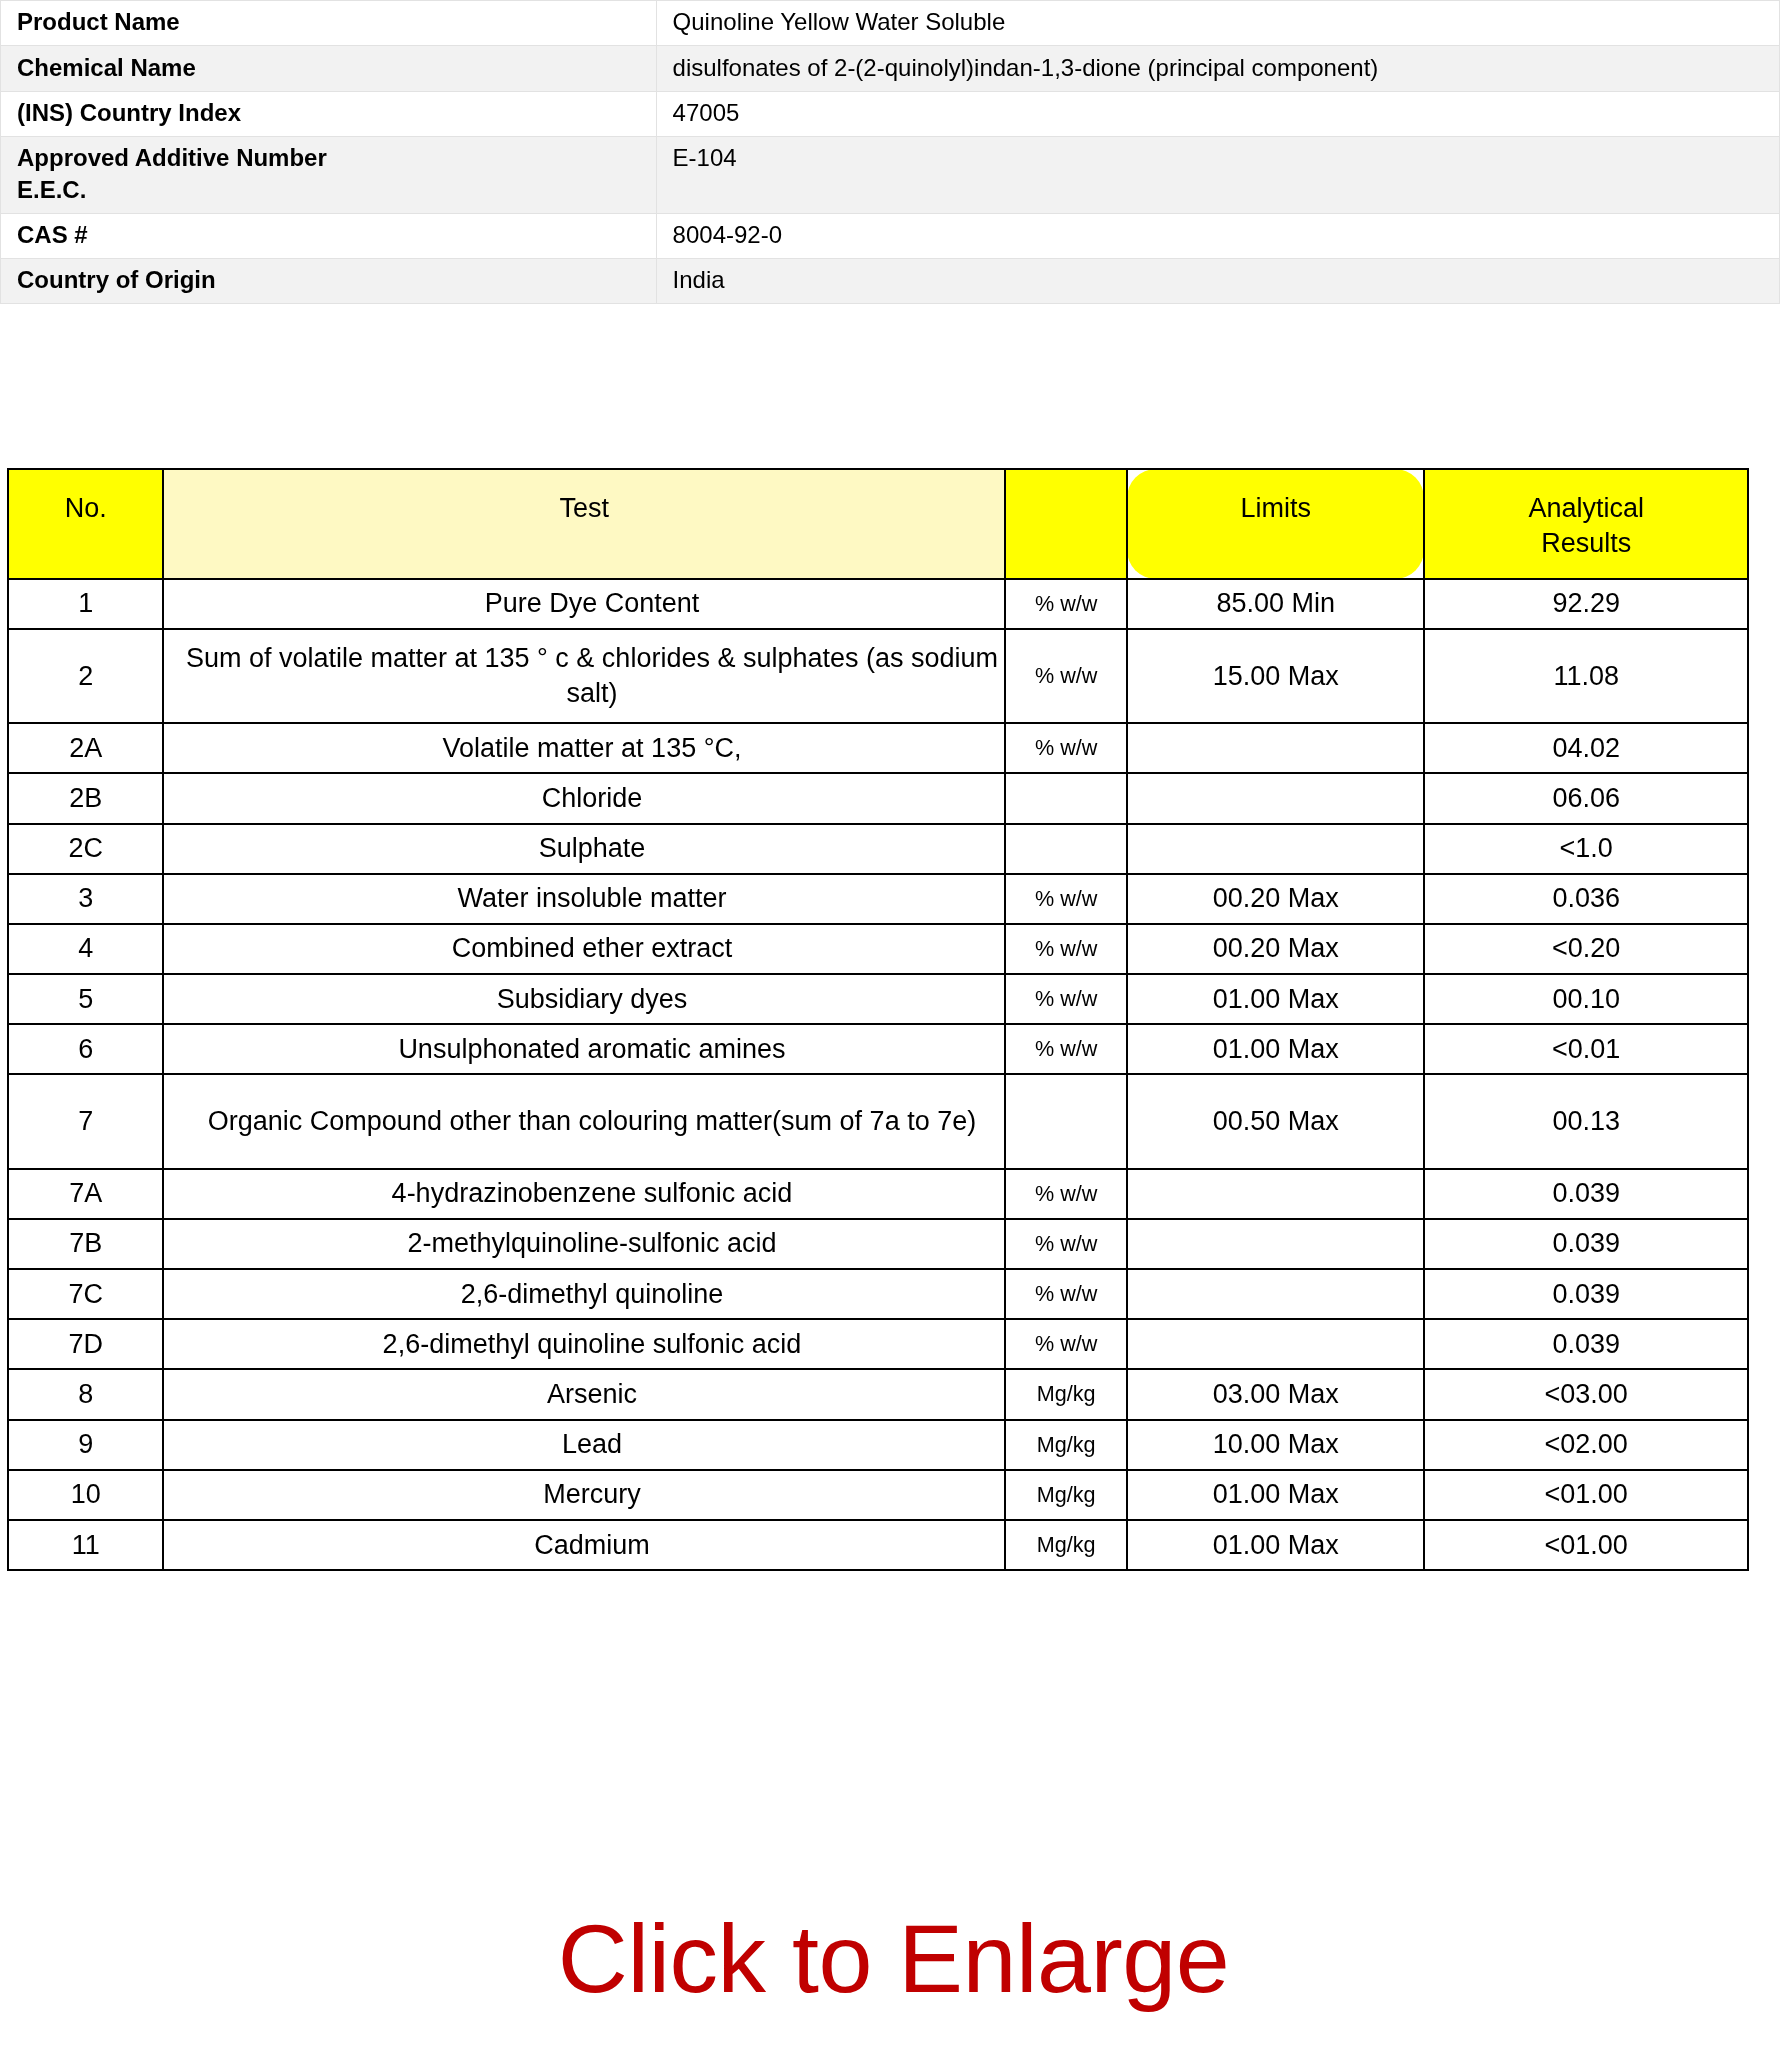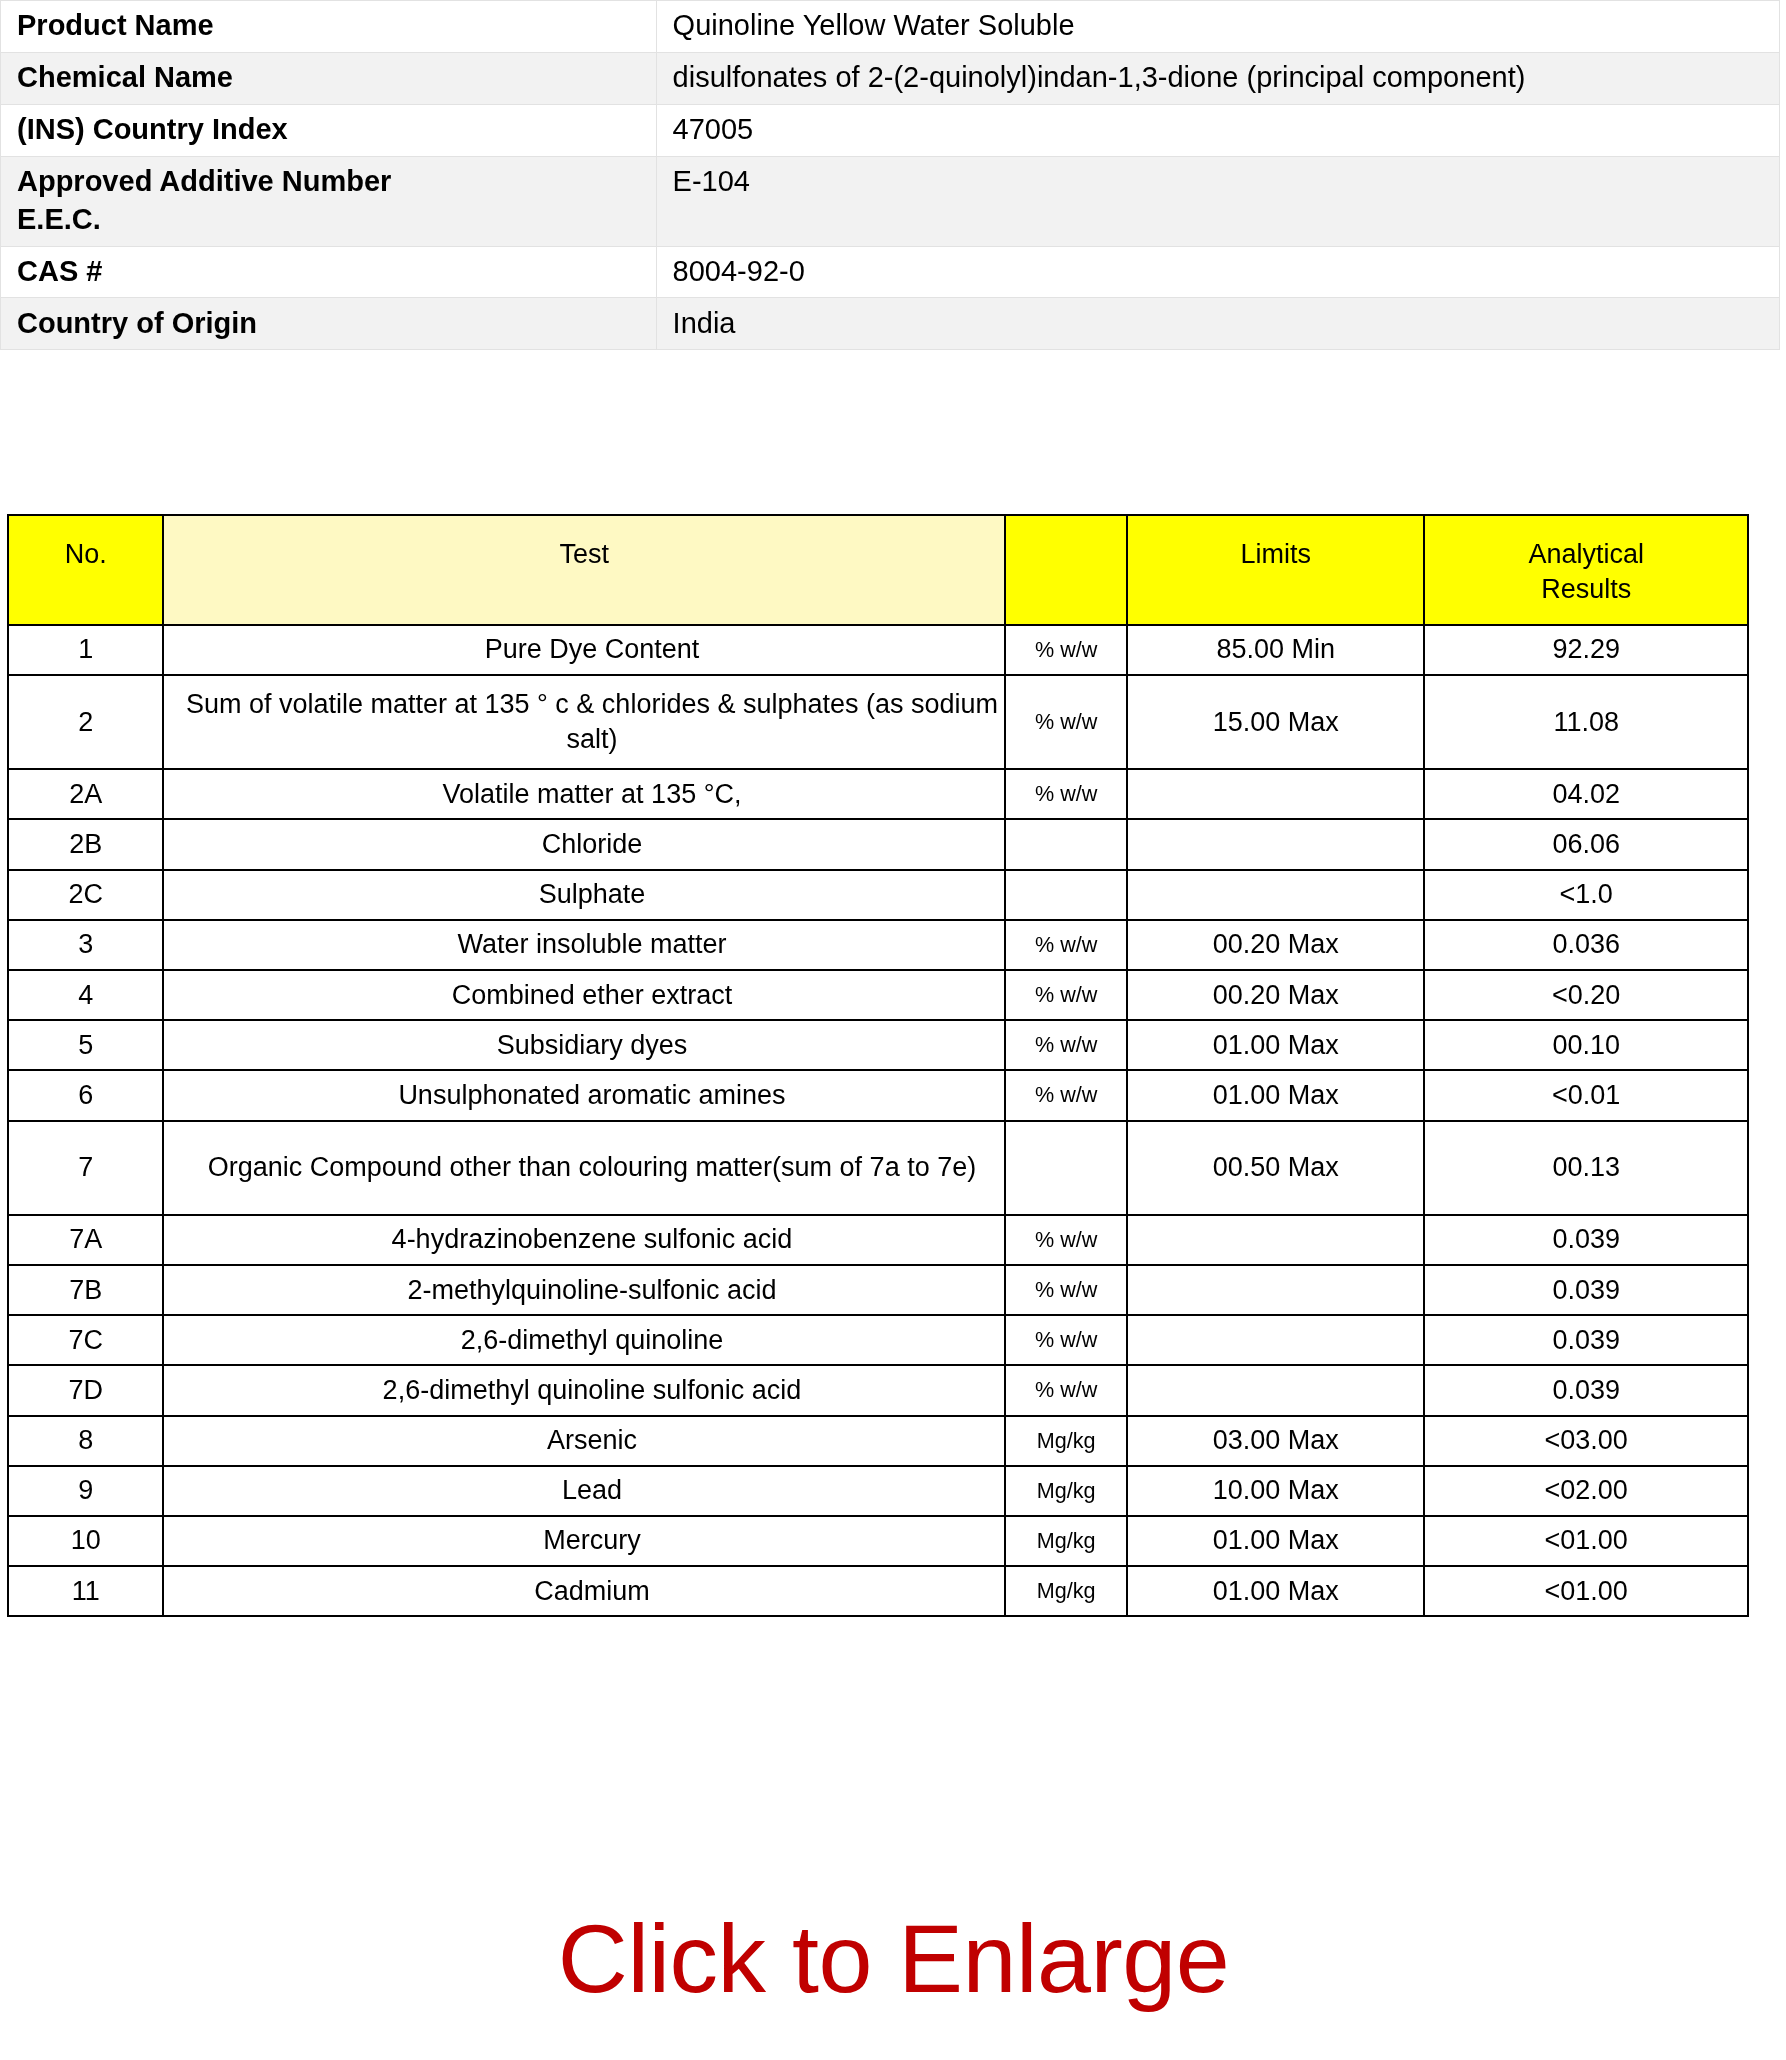"Product Name" .spec-table td { font-size: 29px -> 24px }
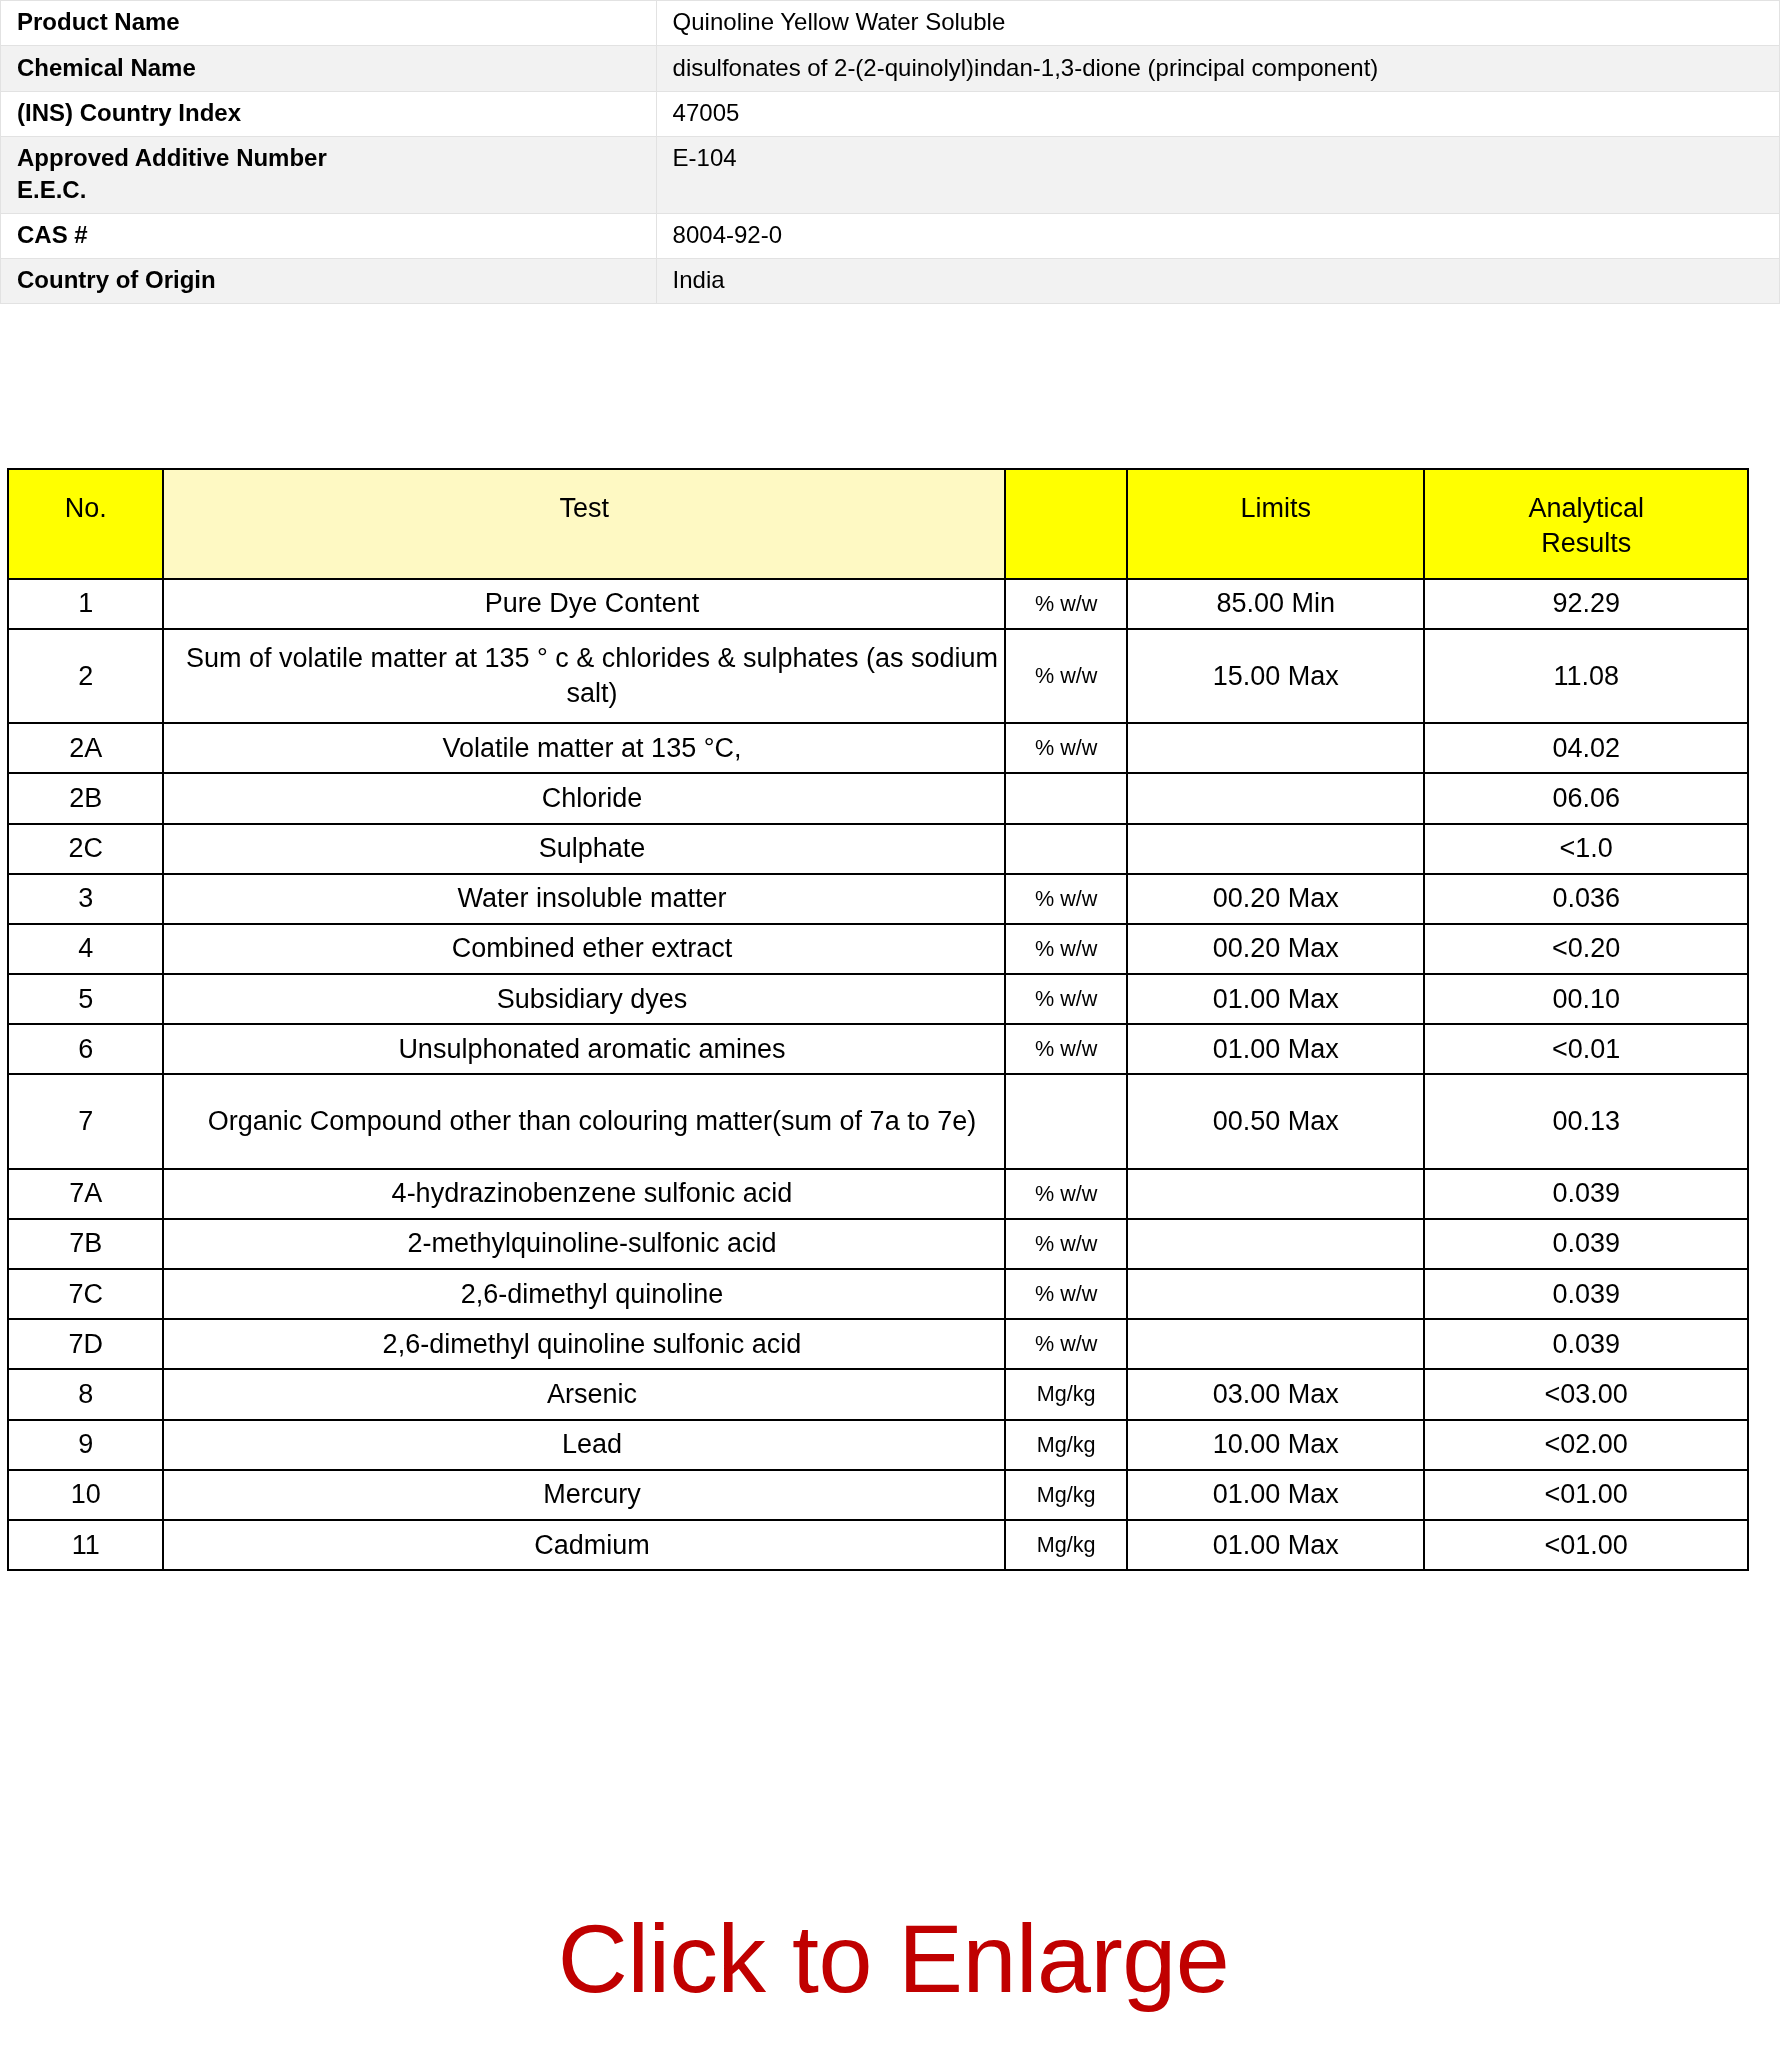"Limits" th { border-radius: none -> 29px }
